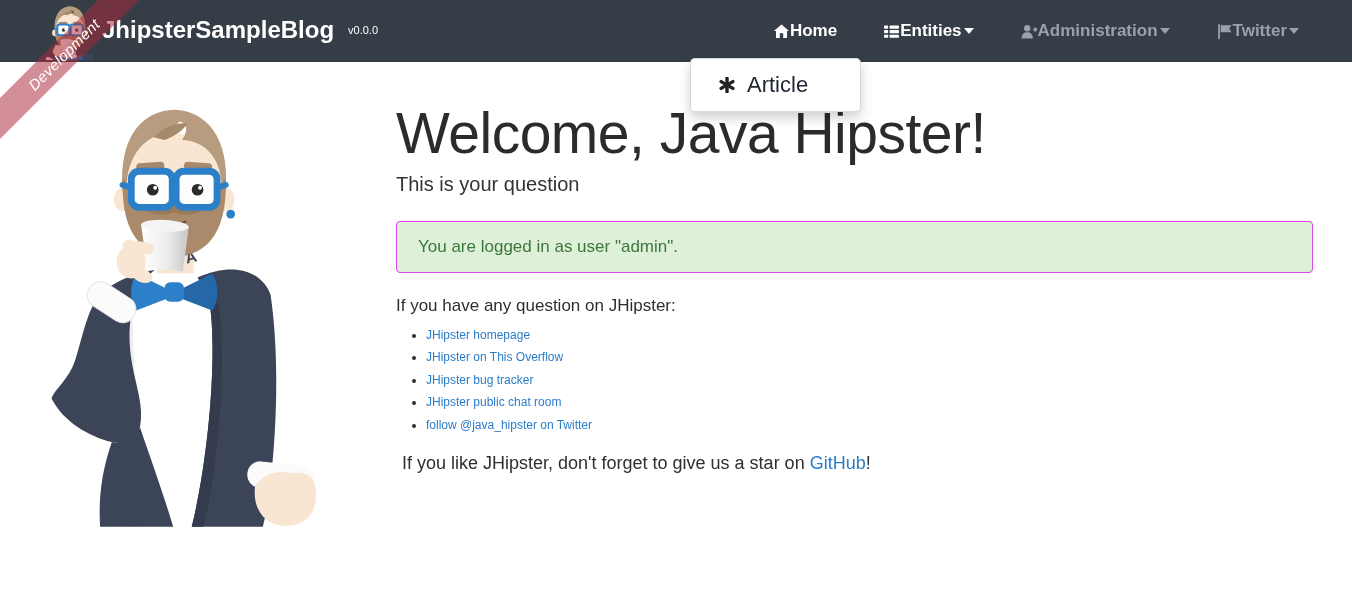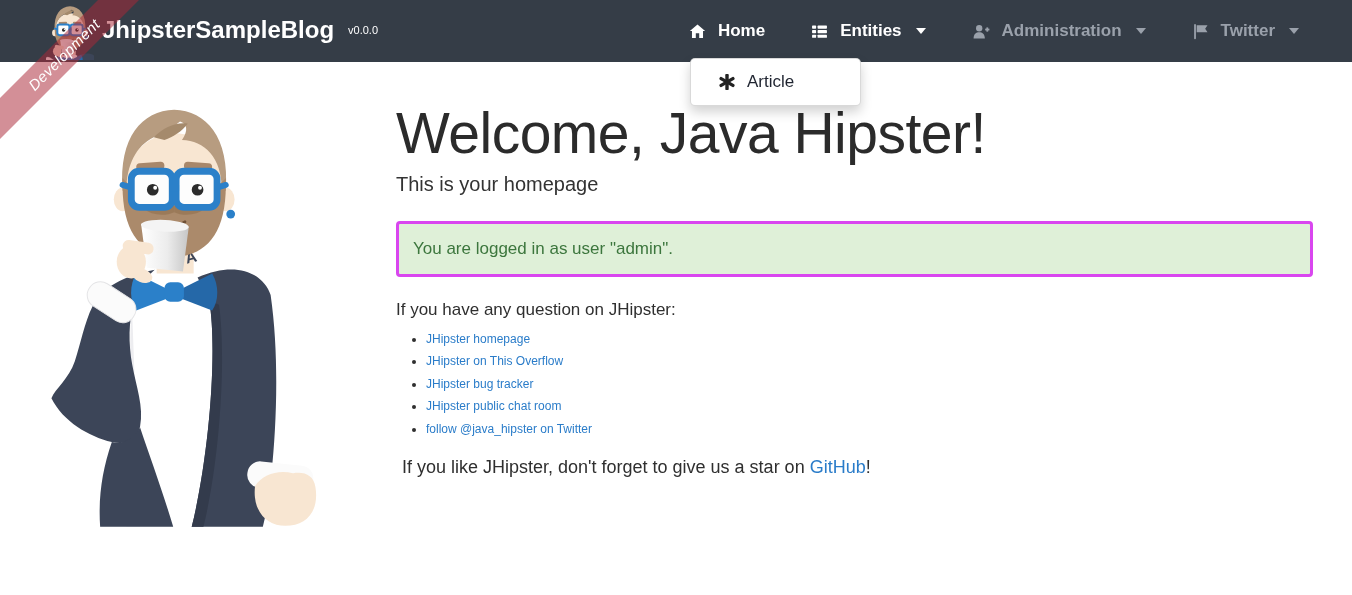"Home" .nav-item { gap: 12px -> 0 }
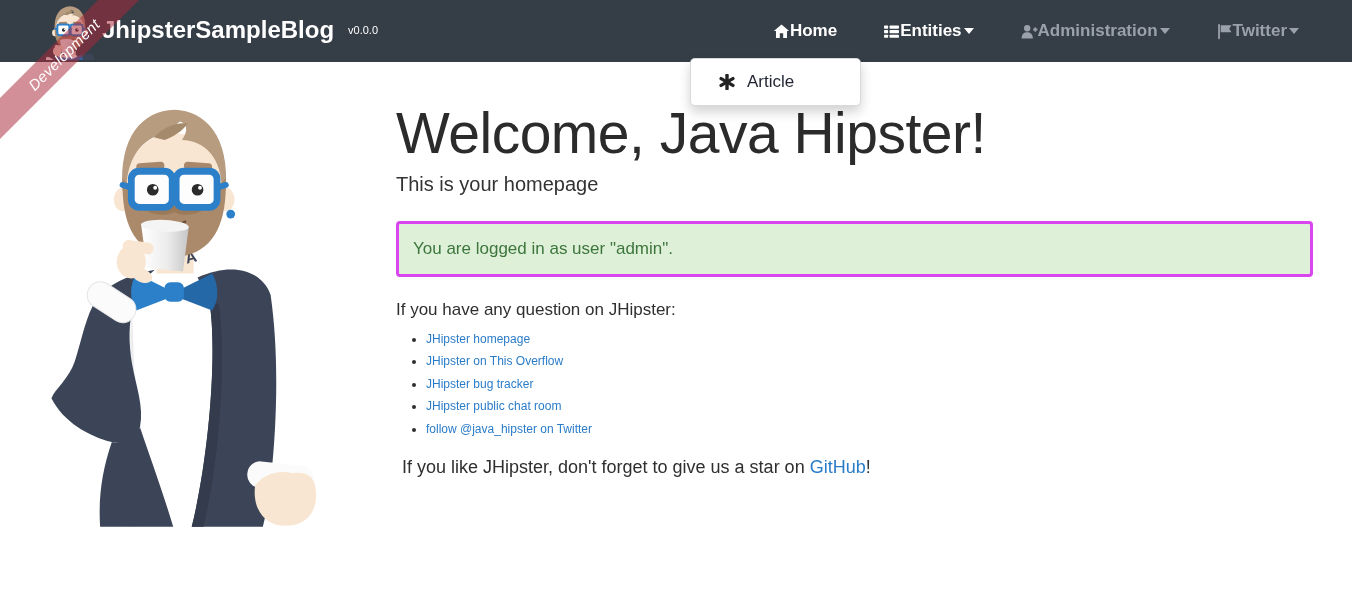"Article" .dropdown-item { font-size: 17px -> 22px }
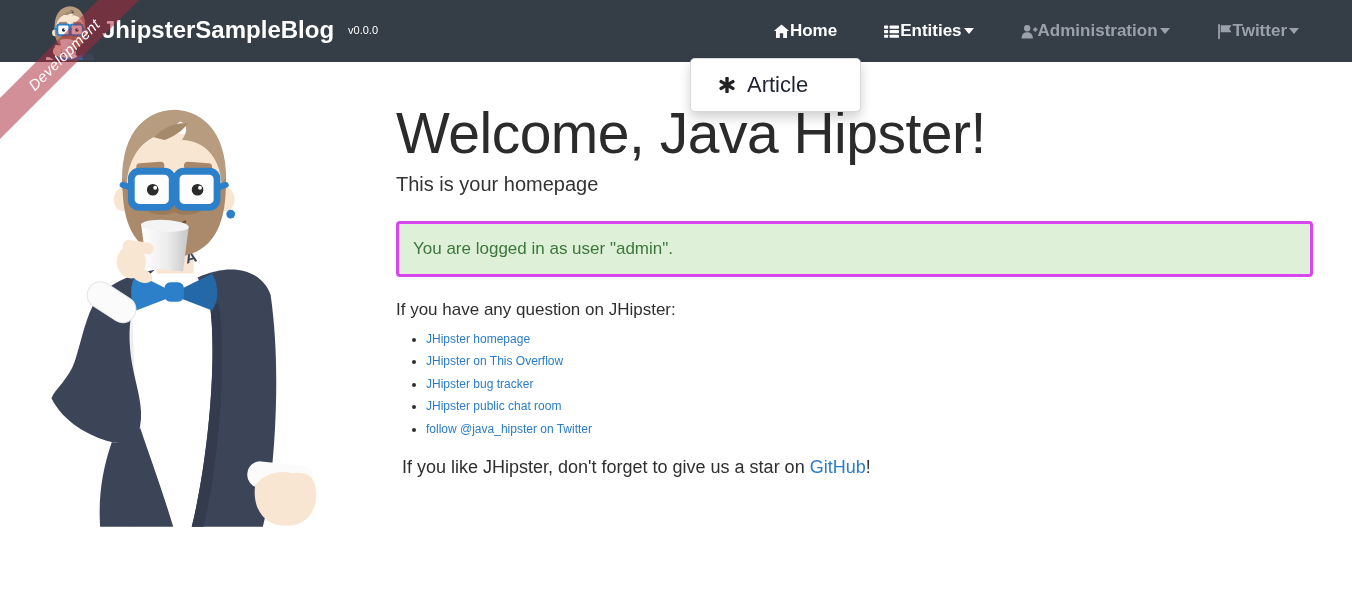"This is your homepage" p.subtitle { text: homepage -> question }
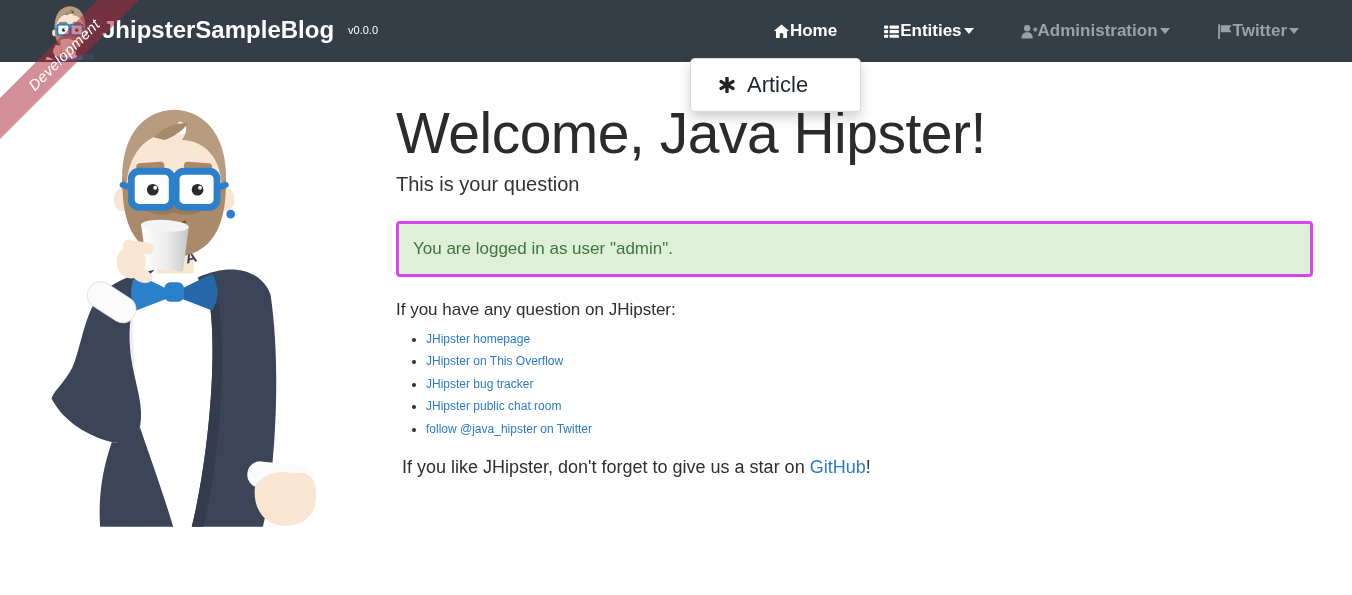"You are logged in as" .alert-success { border: 3px solid #d946ef -> 1px solid #d946ef; padding: 15px 14px -> 15px 21px }
